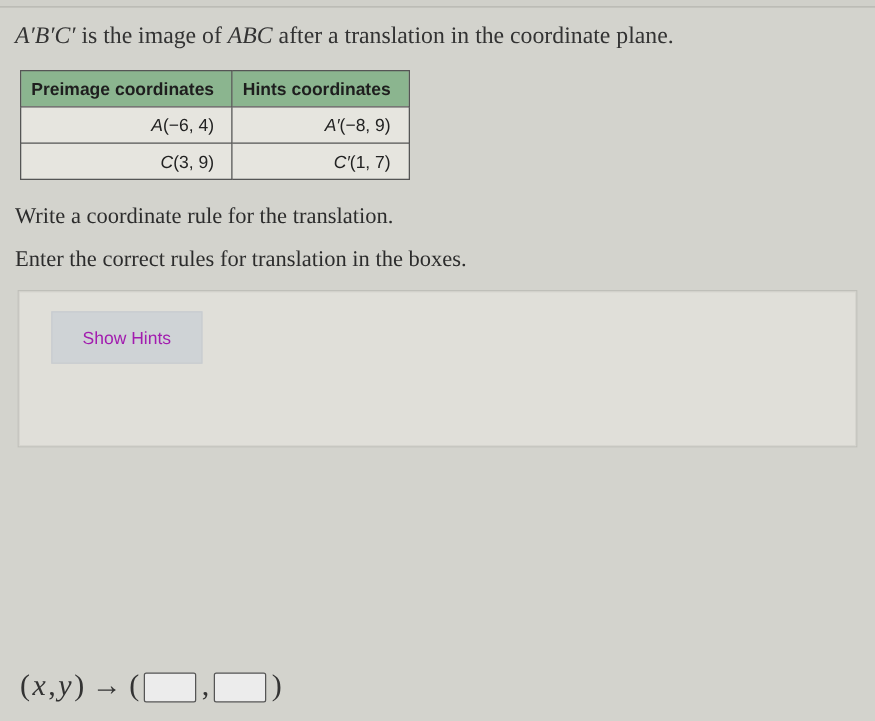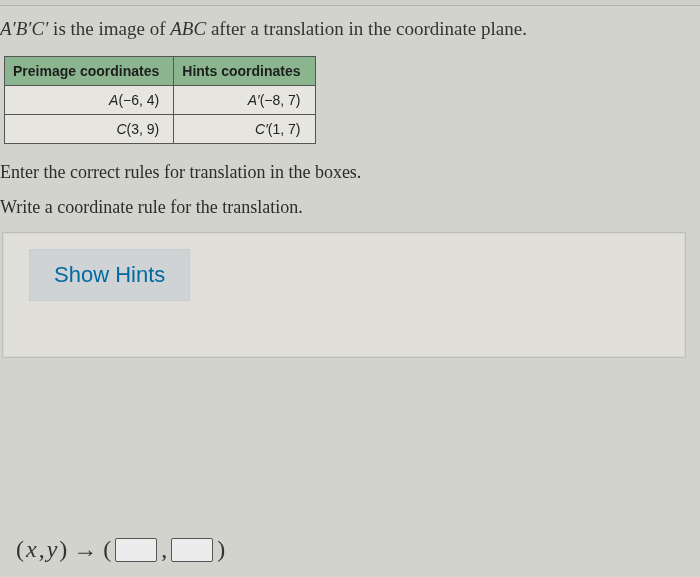"A′B′C′ is the image of" .content { padding: 8px 12px 0 0 -> 8px 12px 0 12px }
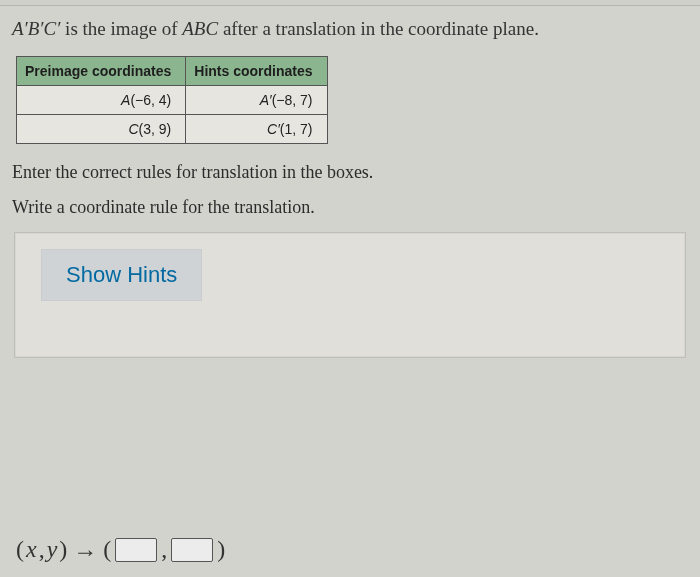"(−8, 7)" span { text: 7 -> 9 }
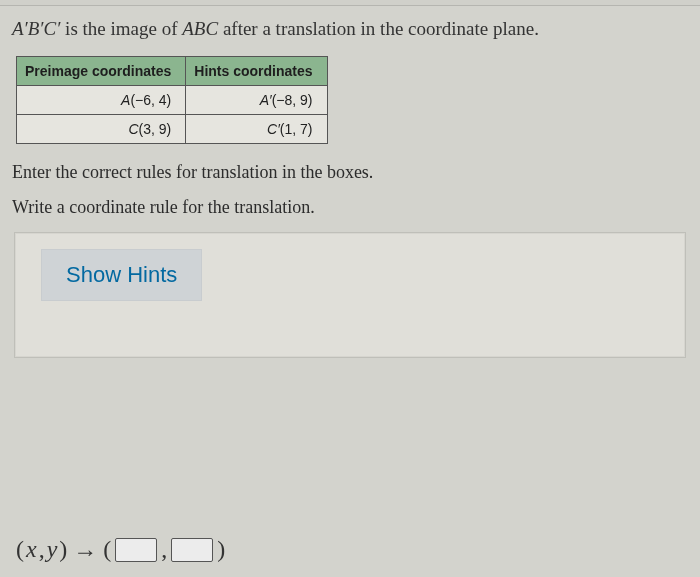"Enter the correct rules for" p.instr { order: before "Write a coordinate rule for" -> after "Write a coordinate rule for" }
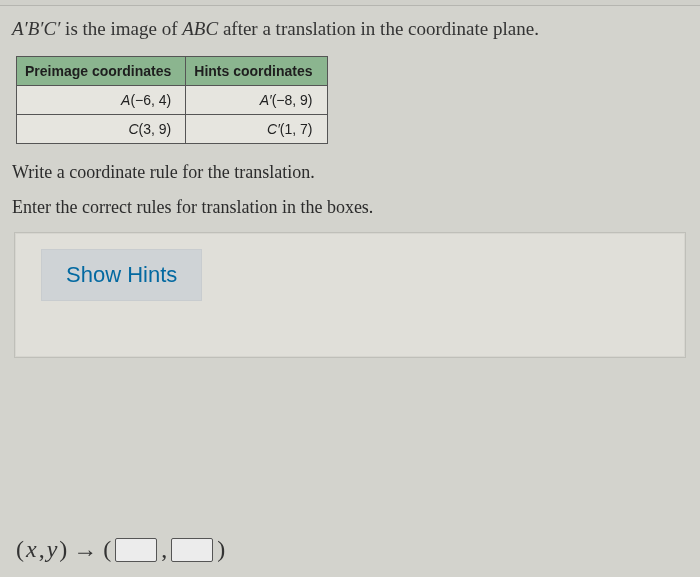"Show Hints" .show-hints { color: #0369a1 -> #a21caf; font-size: 22px -> 14px }
